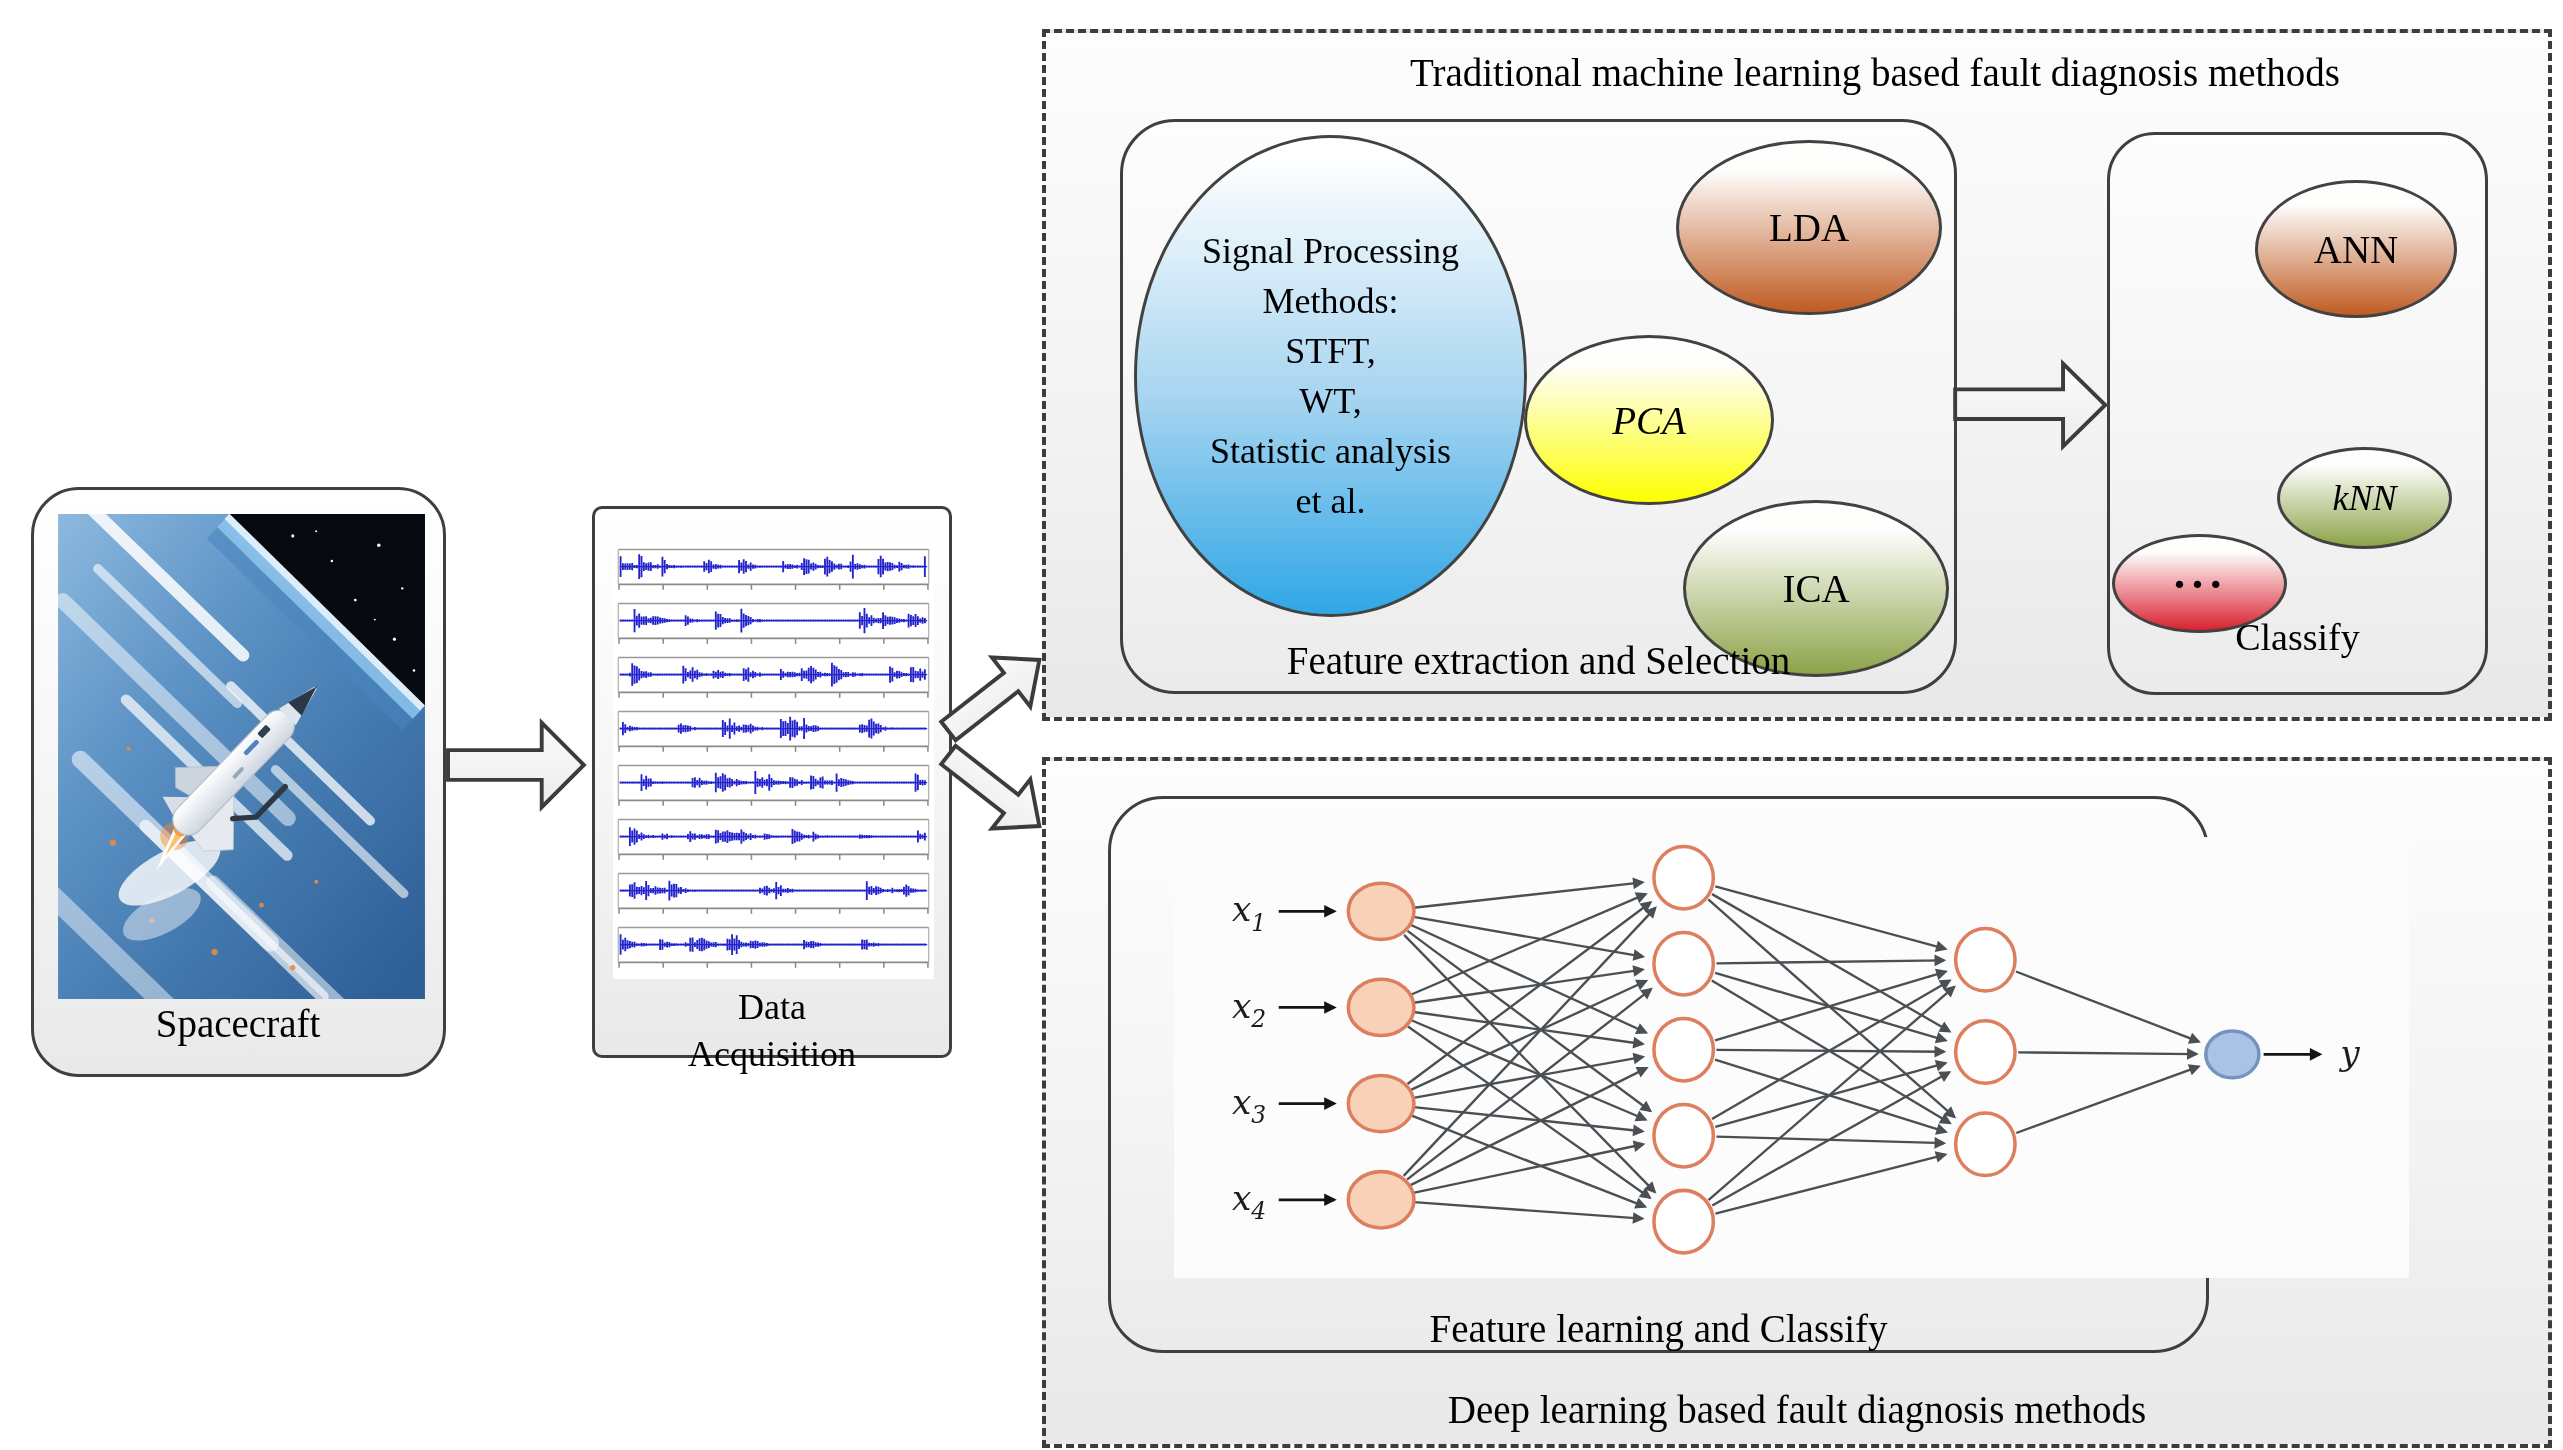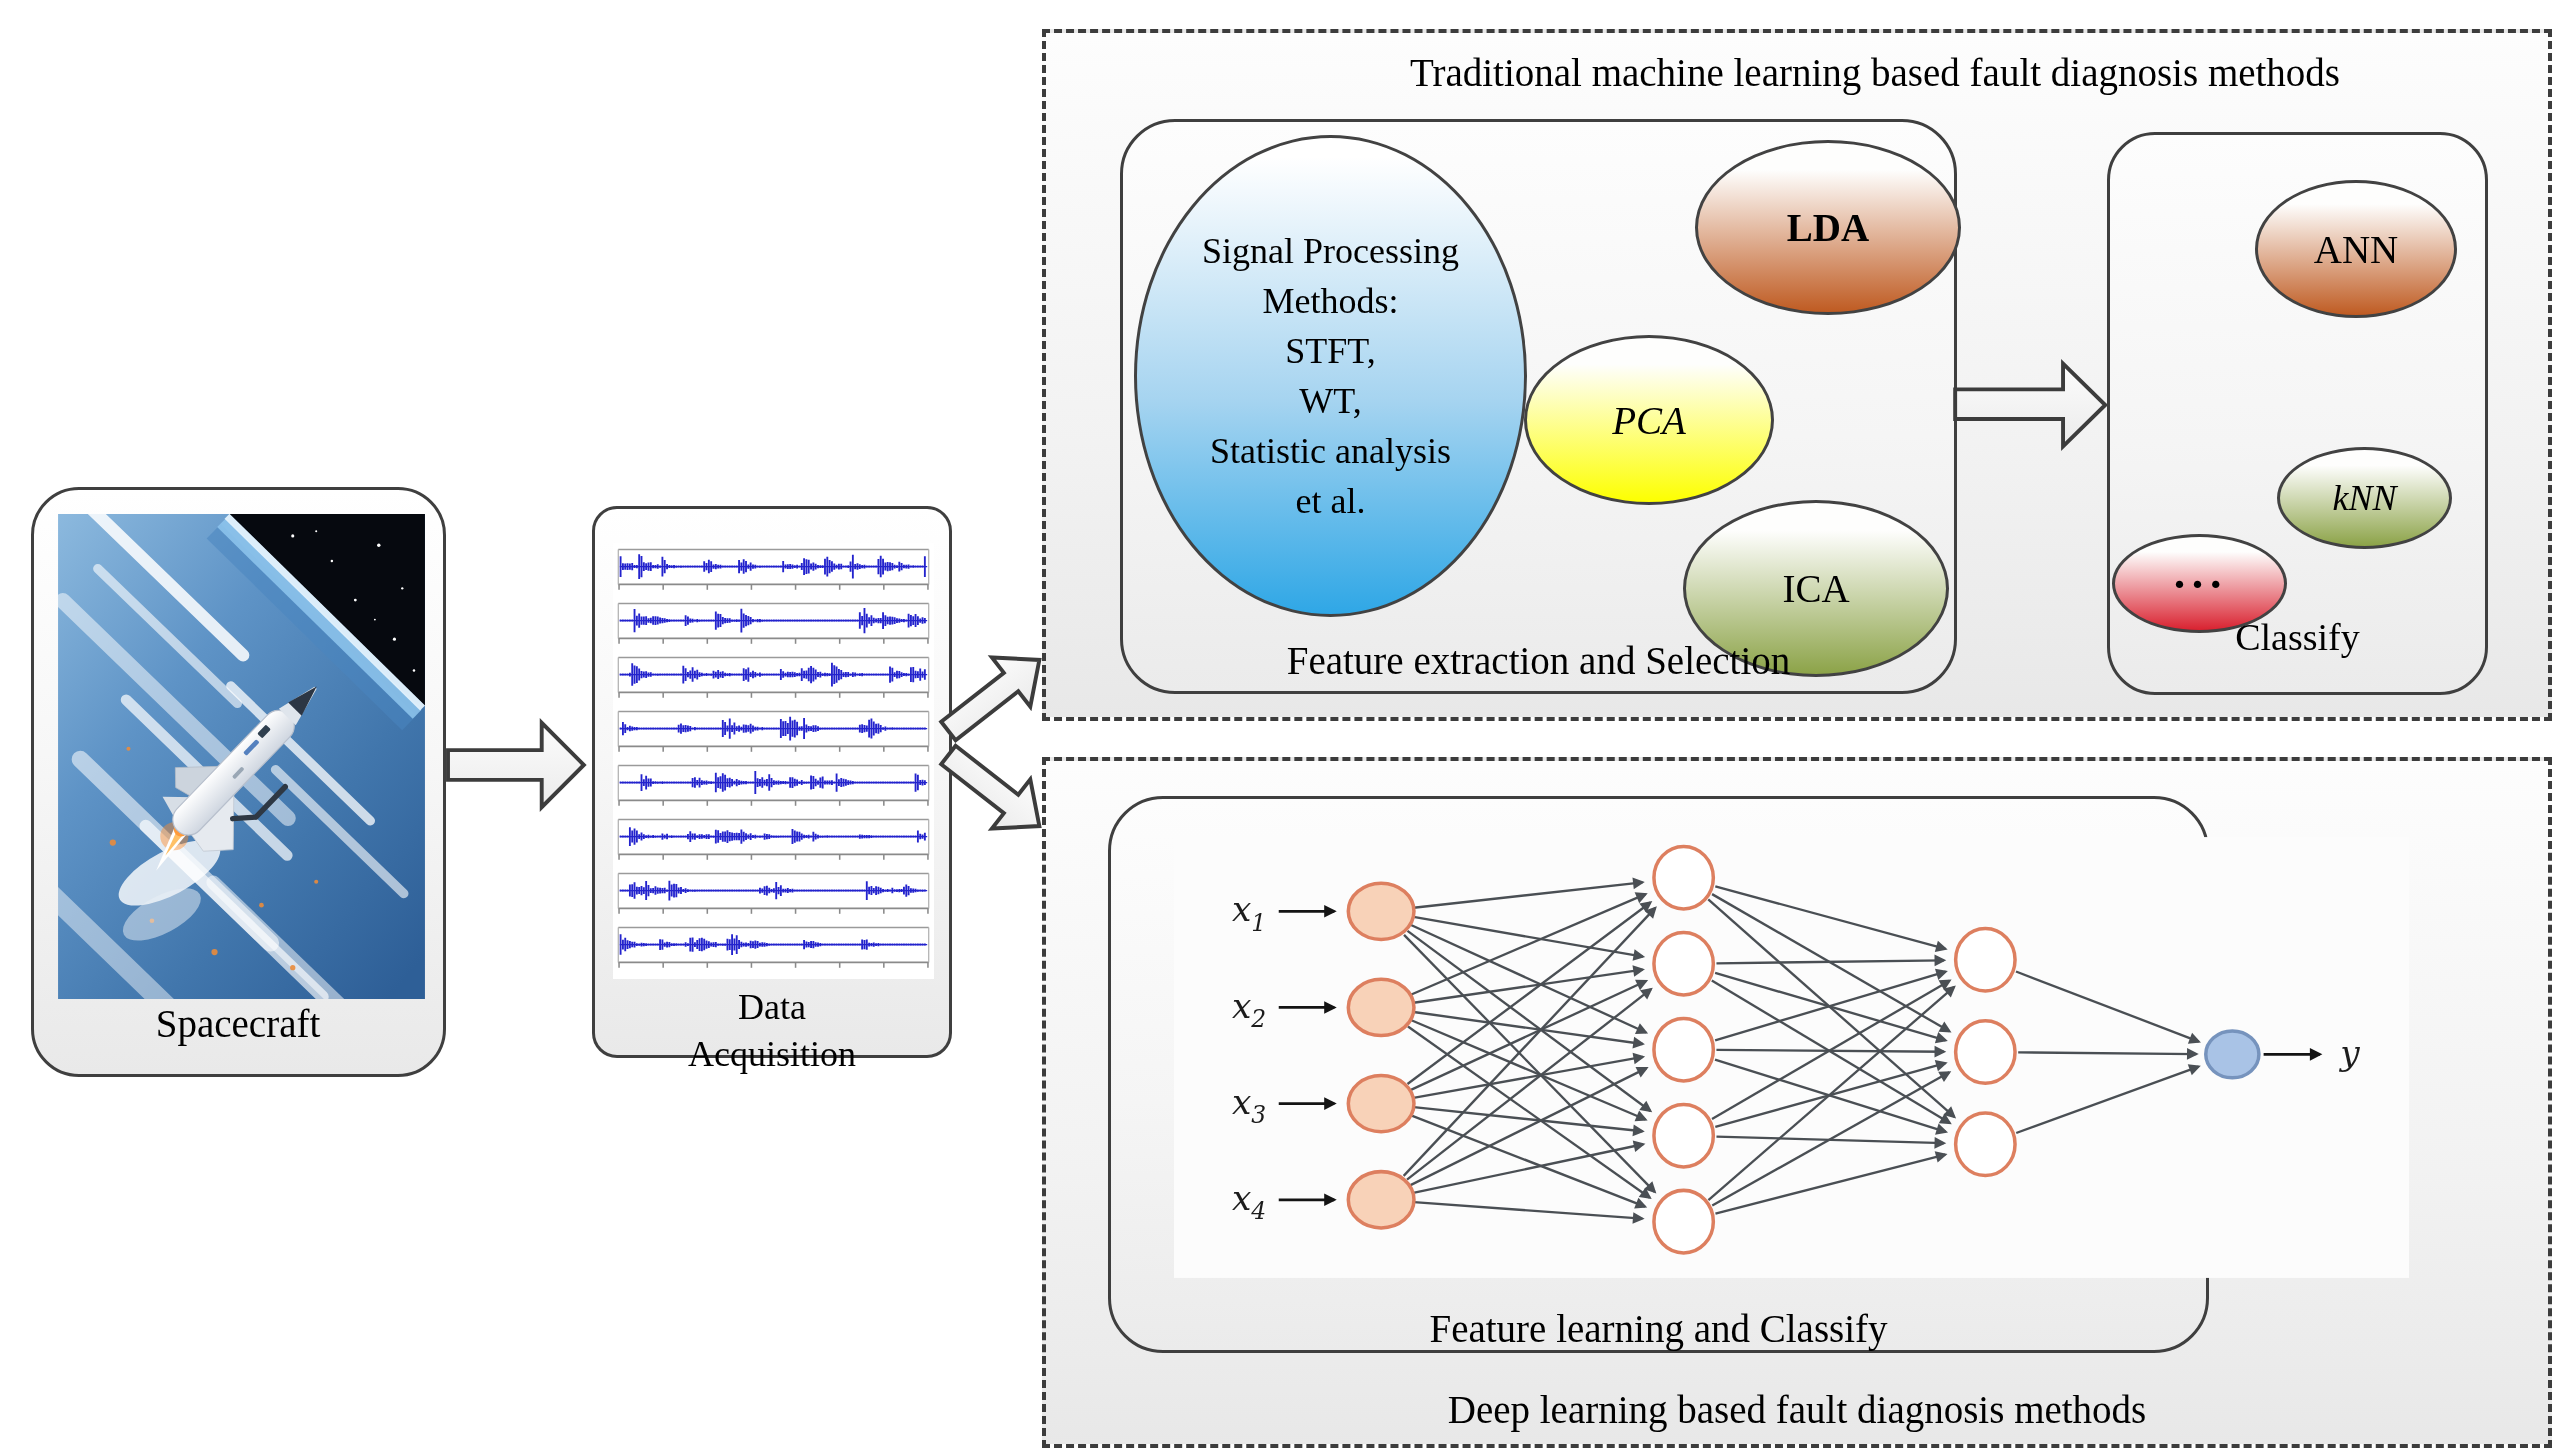"LDA" div.ellipse { font-weight: bold -> none; left: 572px -> 553px }
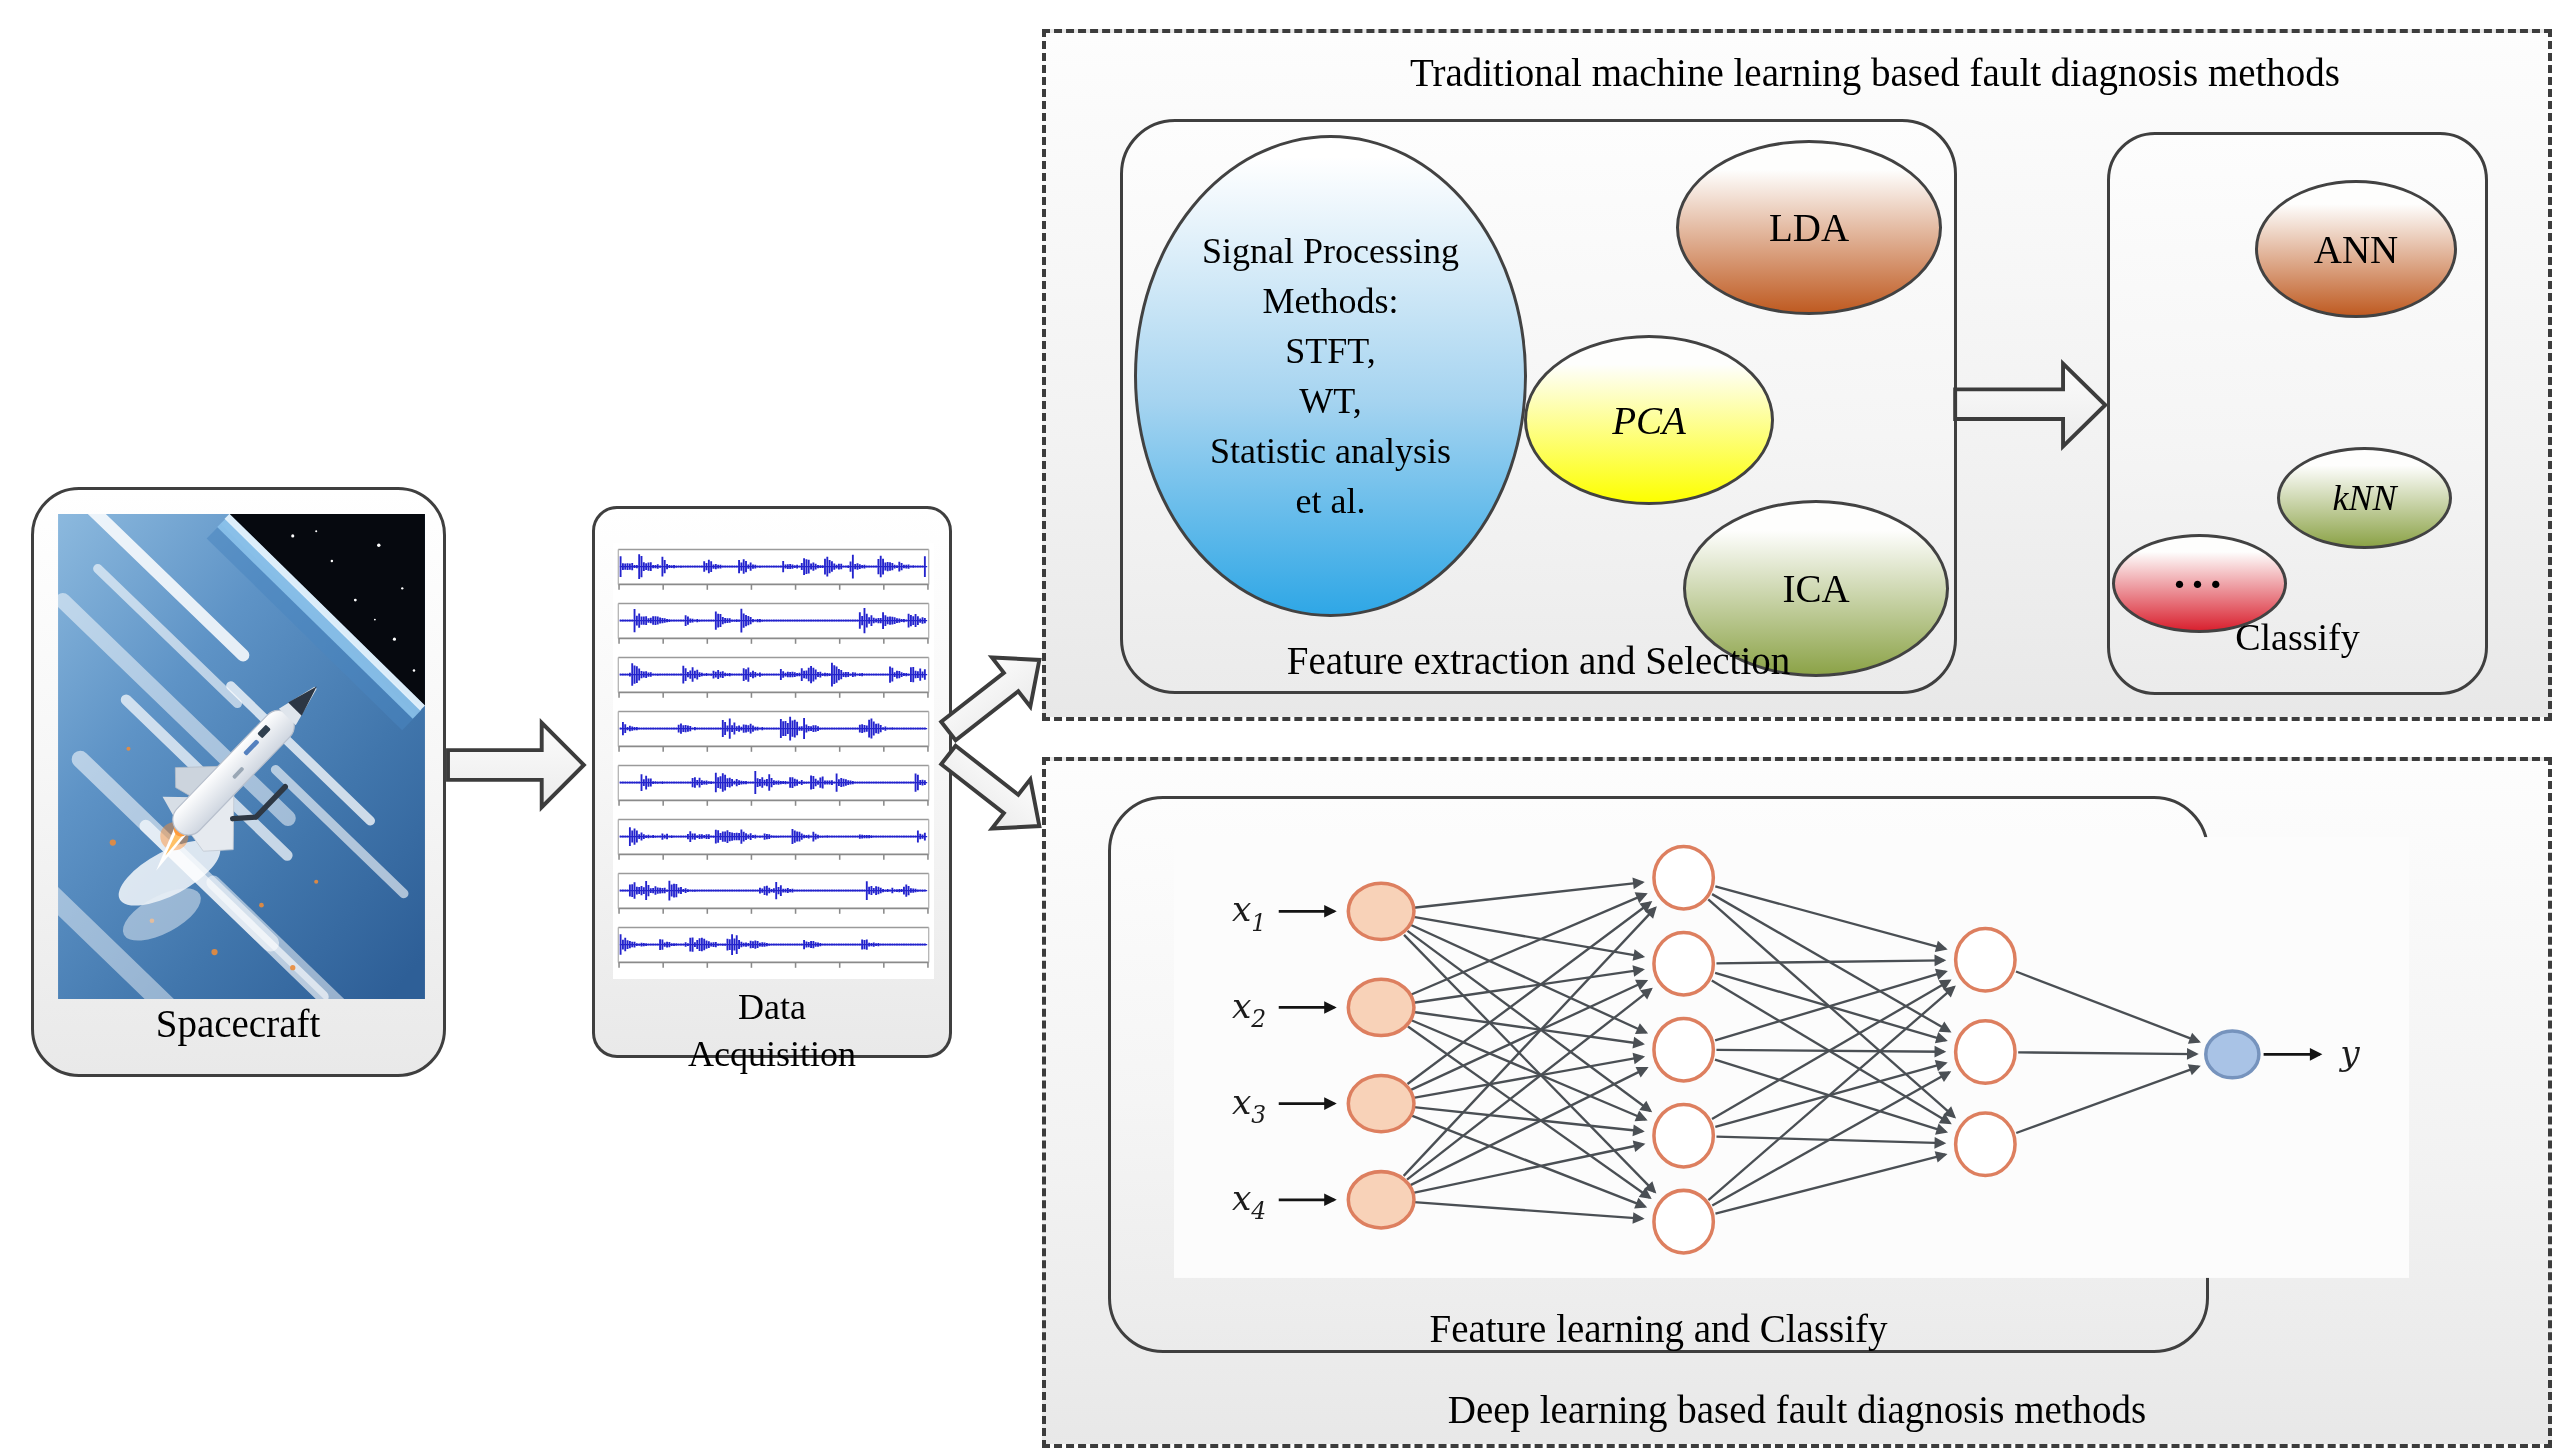"Data" div.node-box { border-radius: 25px -> 10px }
